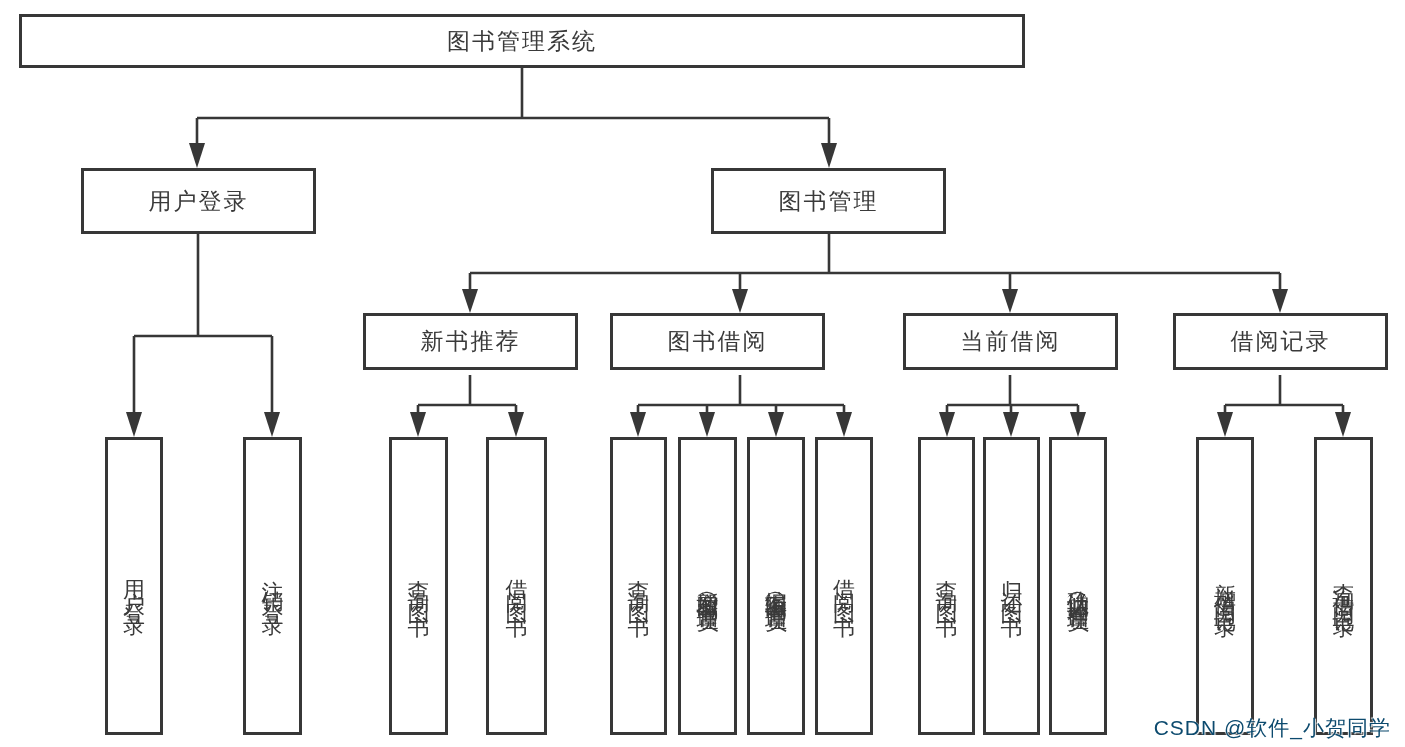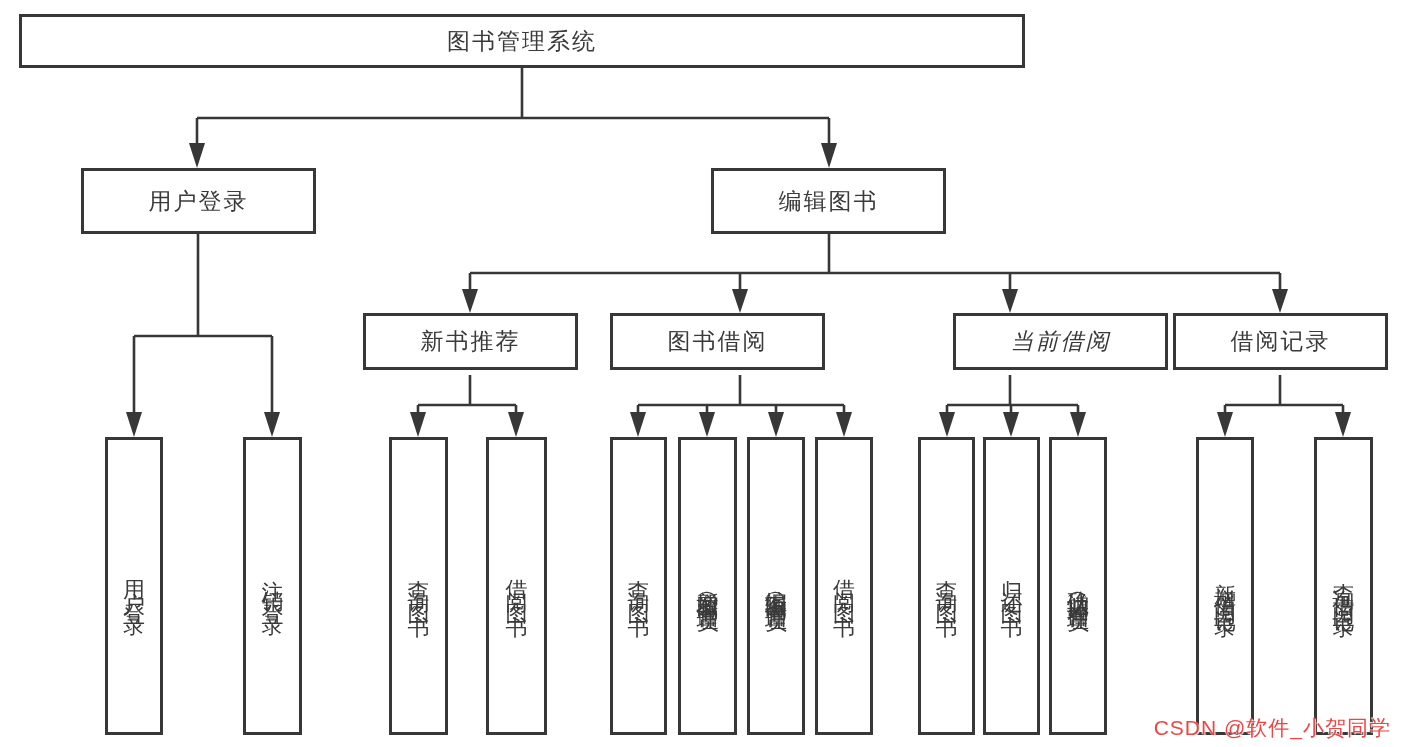"编辑图书" span.hlabel { text: 编辑图书 -> 图书管理 }
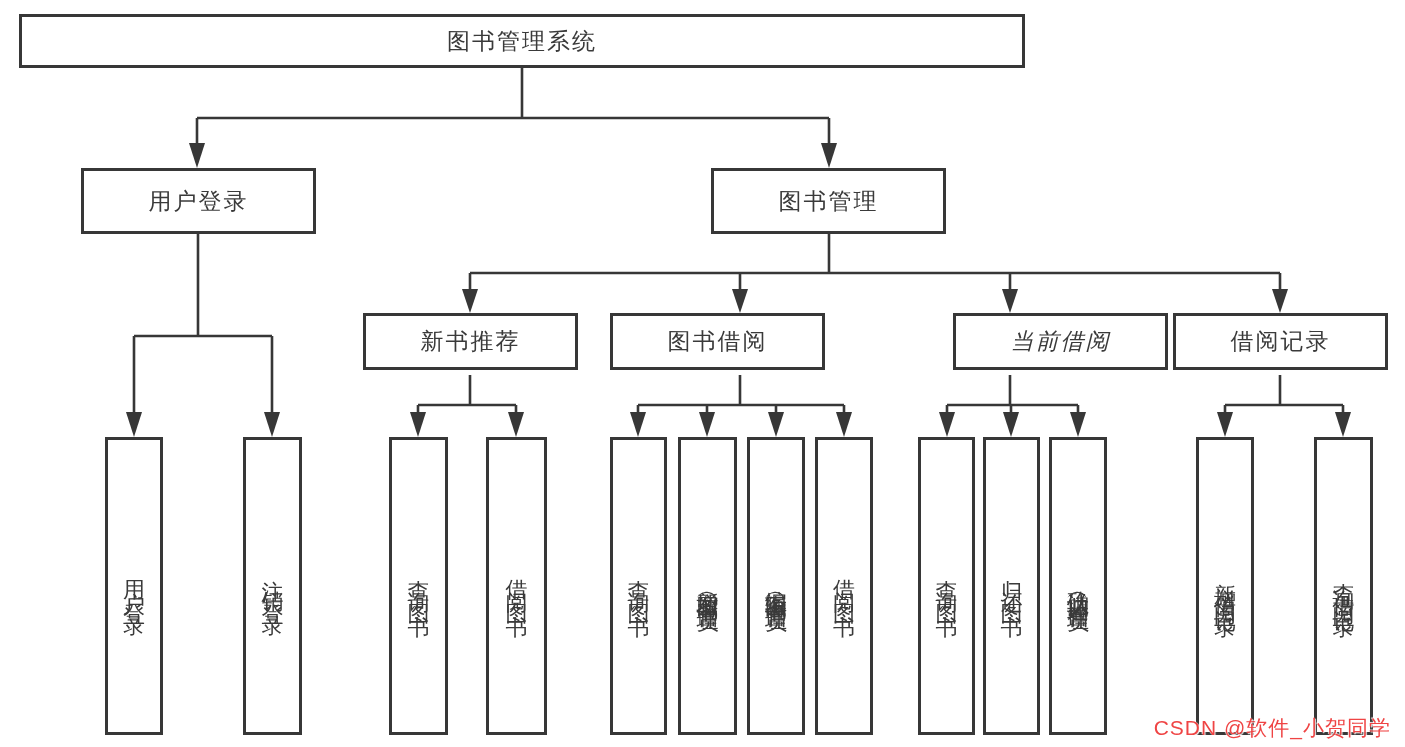"当前借阅" .l3-c { font-style: italic -> none; left: 953px -> 903px }
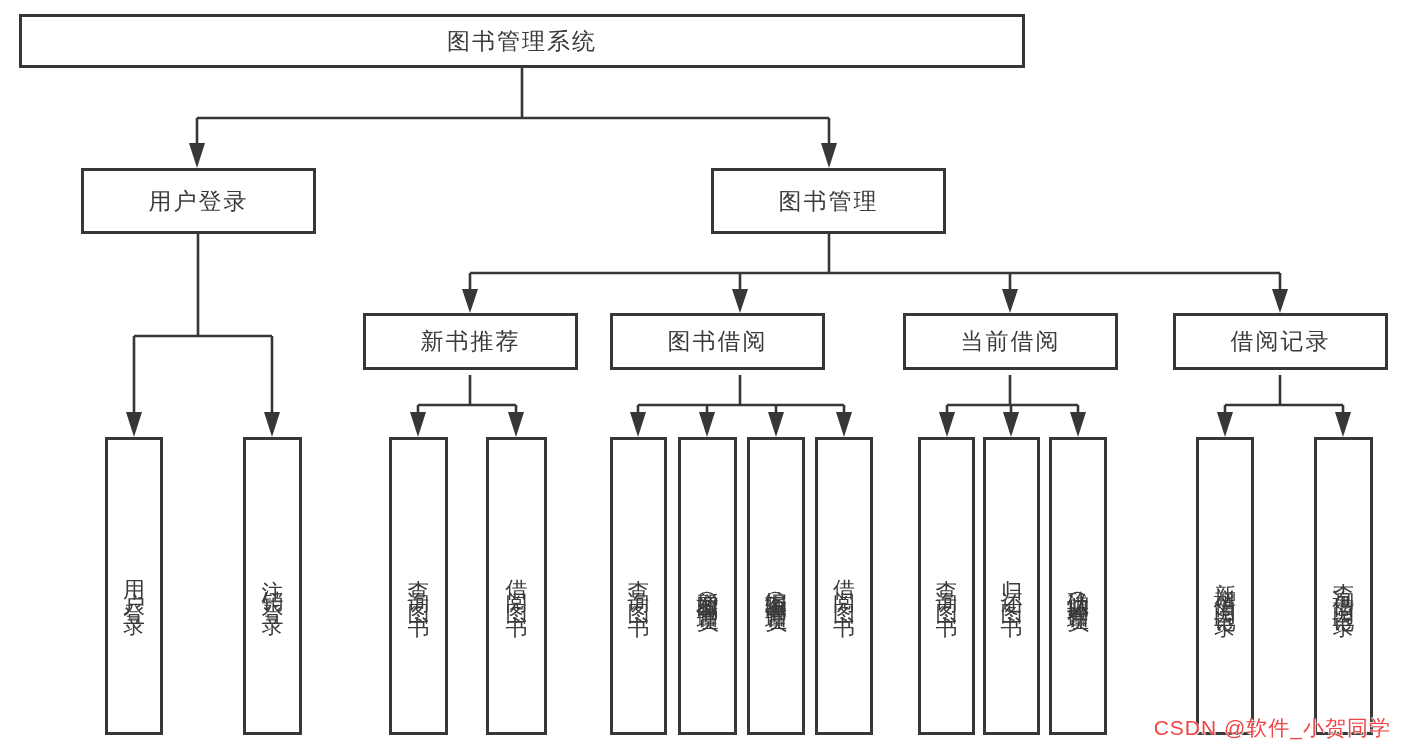"CSDN @软件_小贺同学" .watermark { color: #ef4444 -> #0c4a6e }
